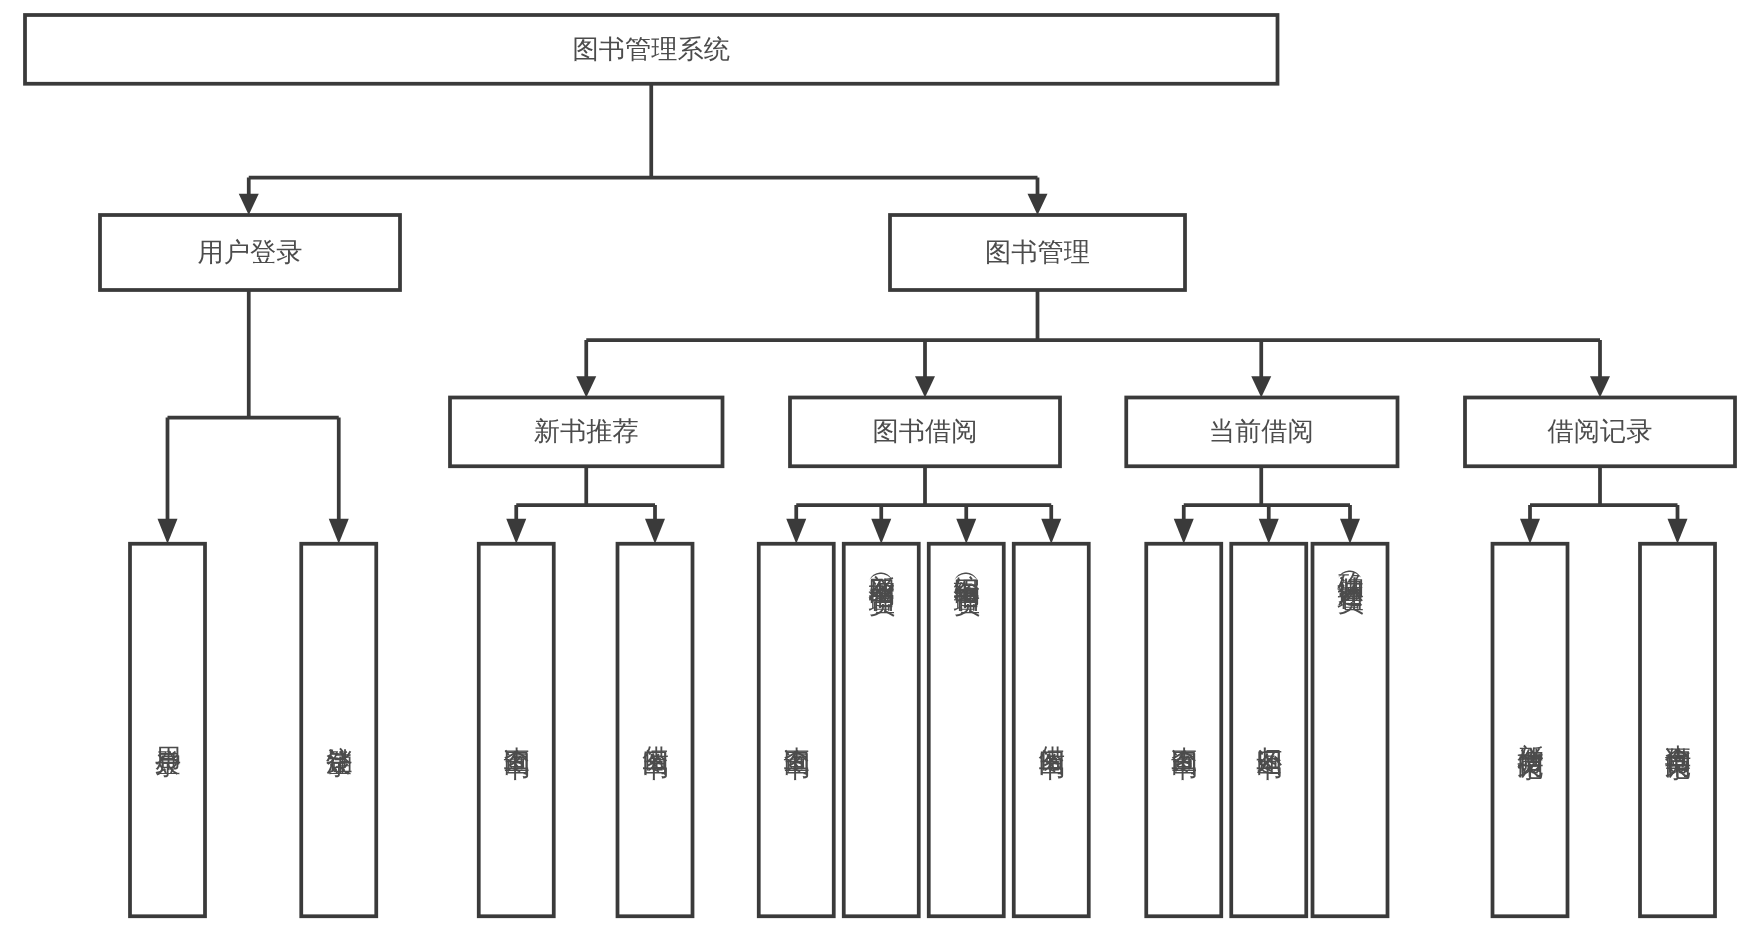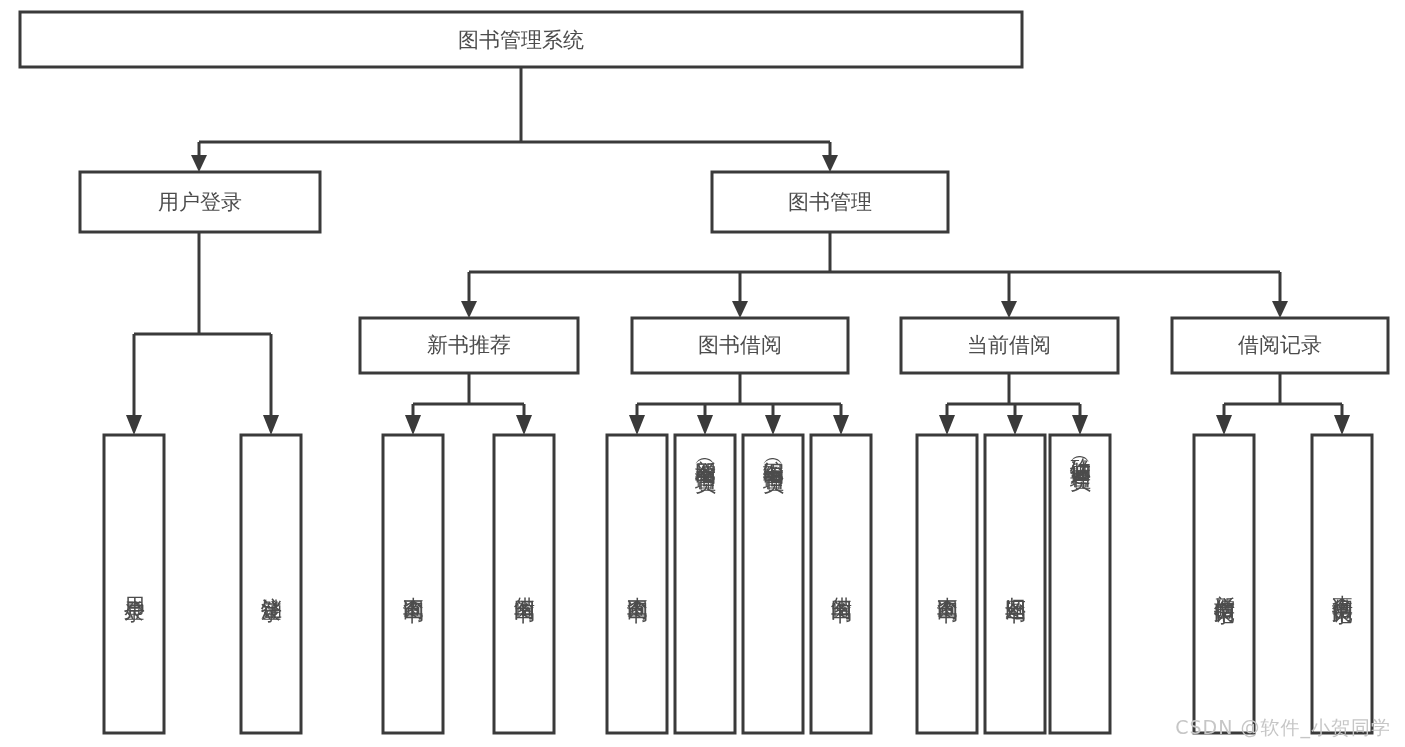"CSDN @软件_小贺同学" div.watermark { html: <div>CSDN @软件_小贺同学</div> -> none }
